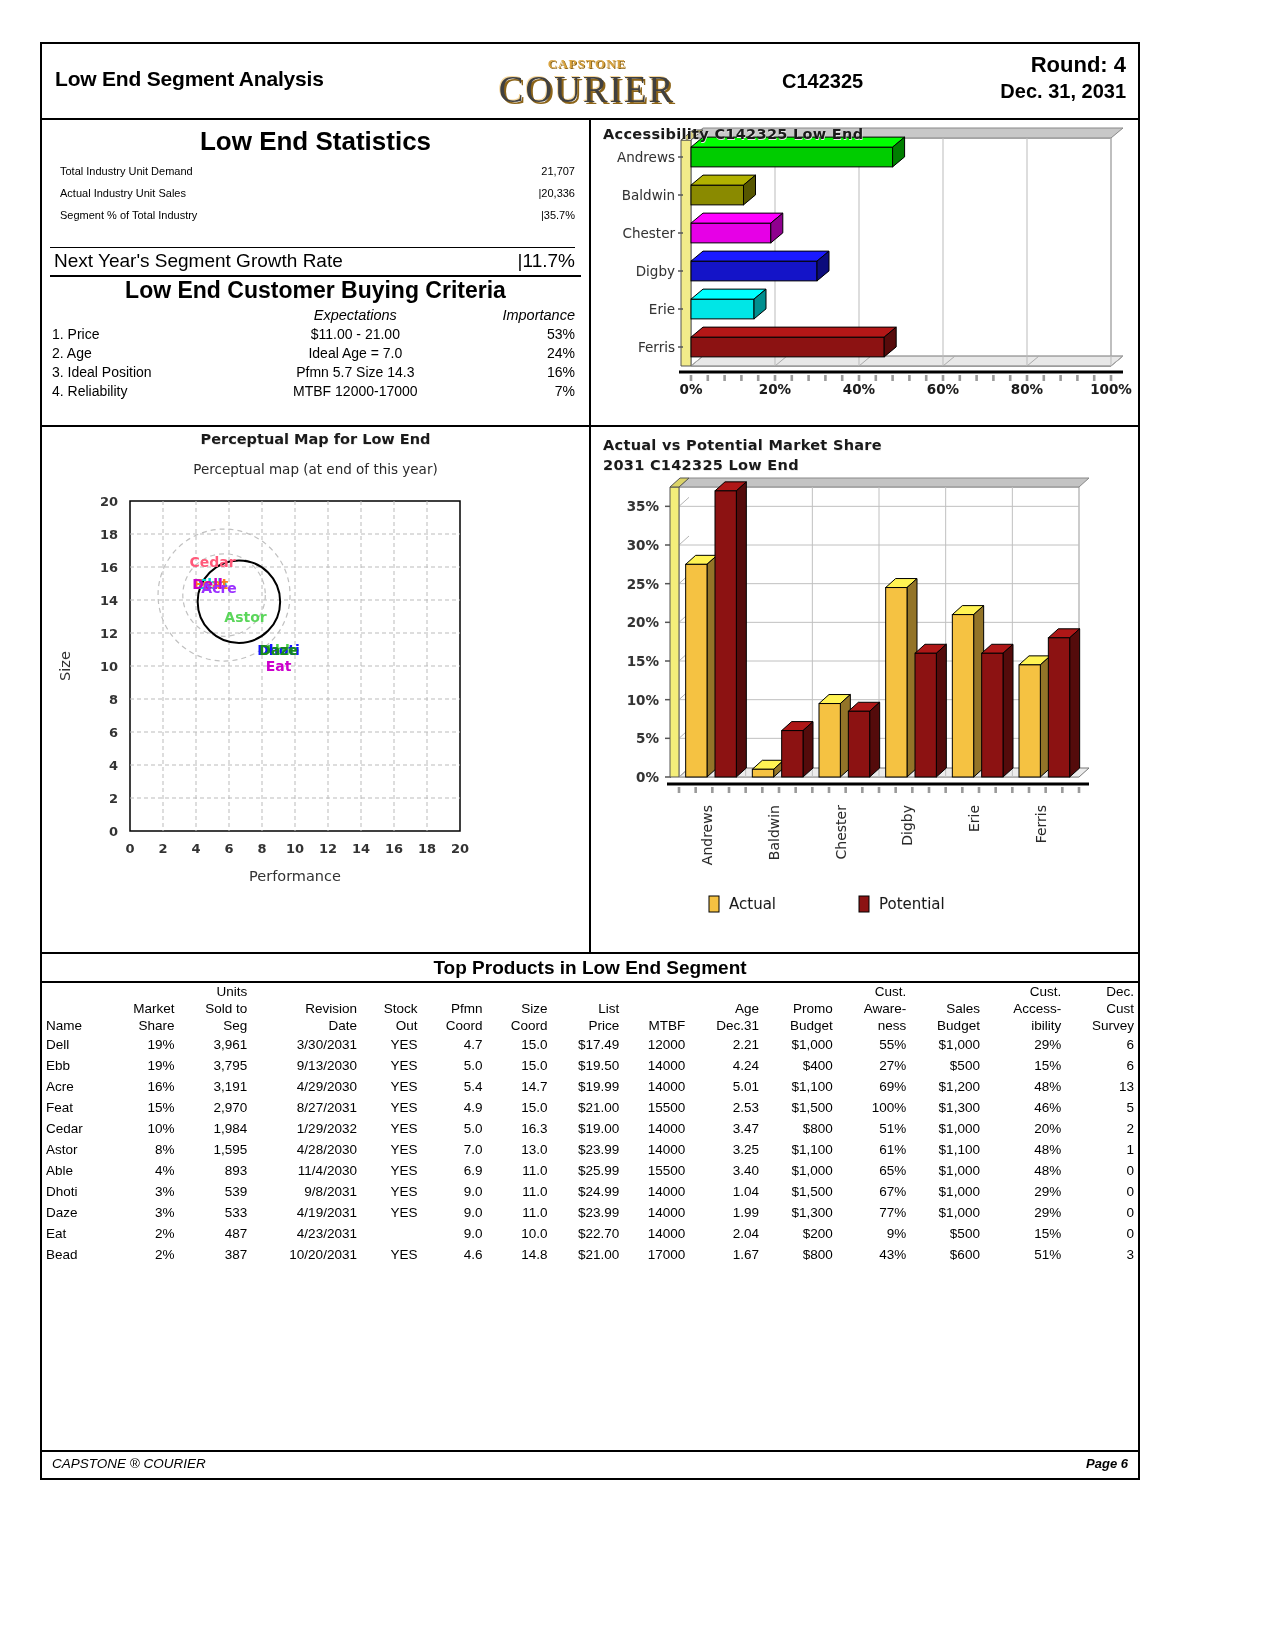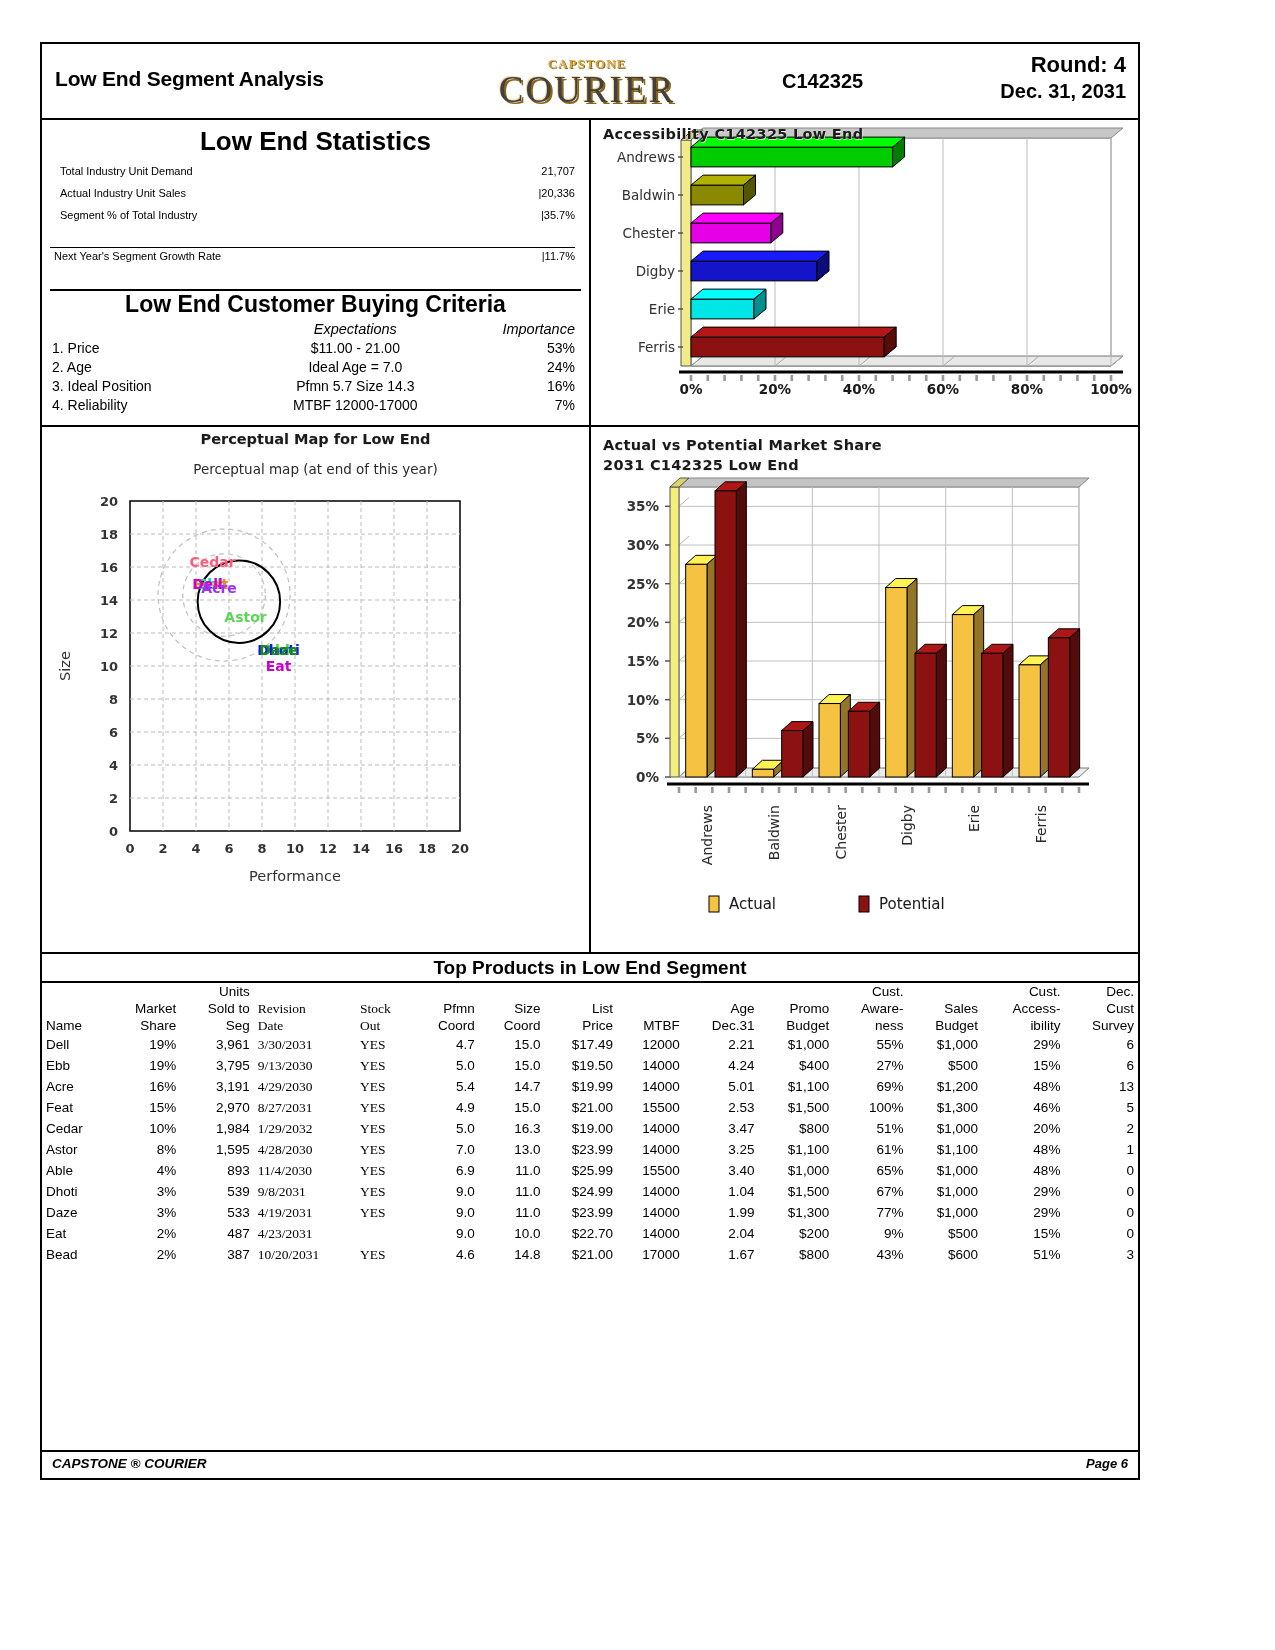"Next Year's Segment Growth Rate" .growth { font-size: 11px -> 19px; padding-top: 16px -> 2px }
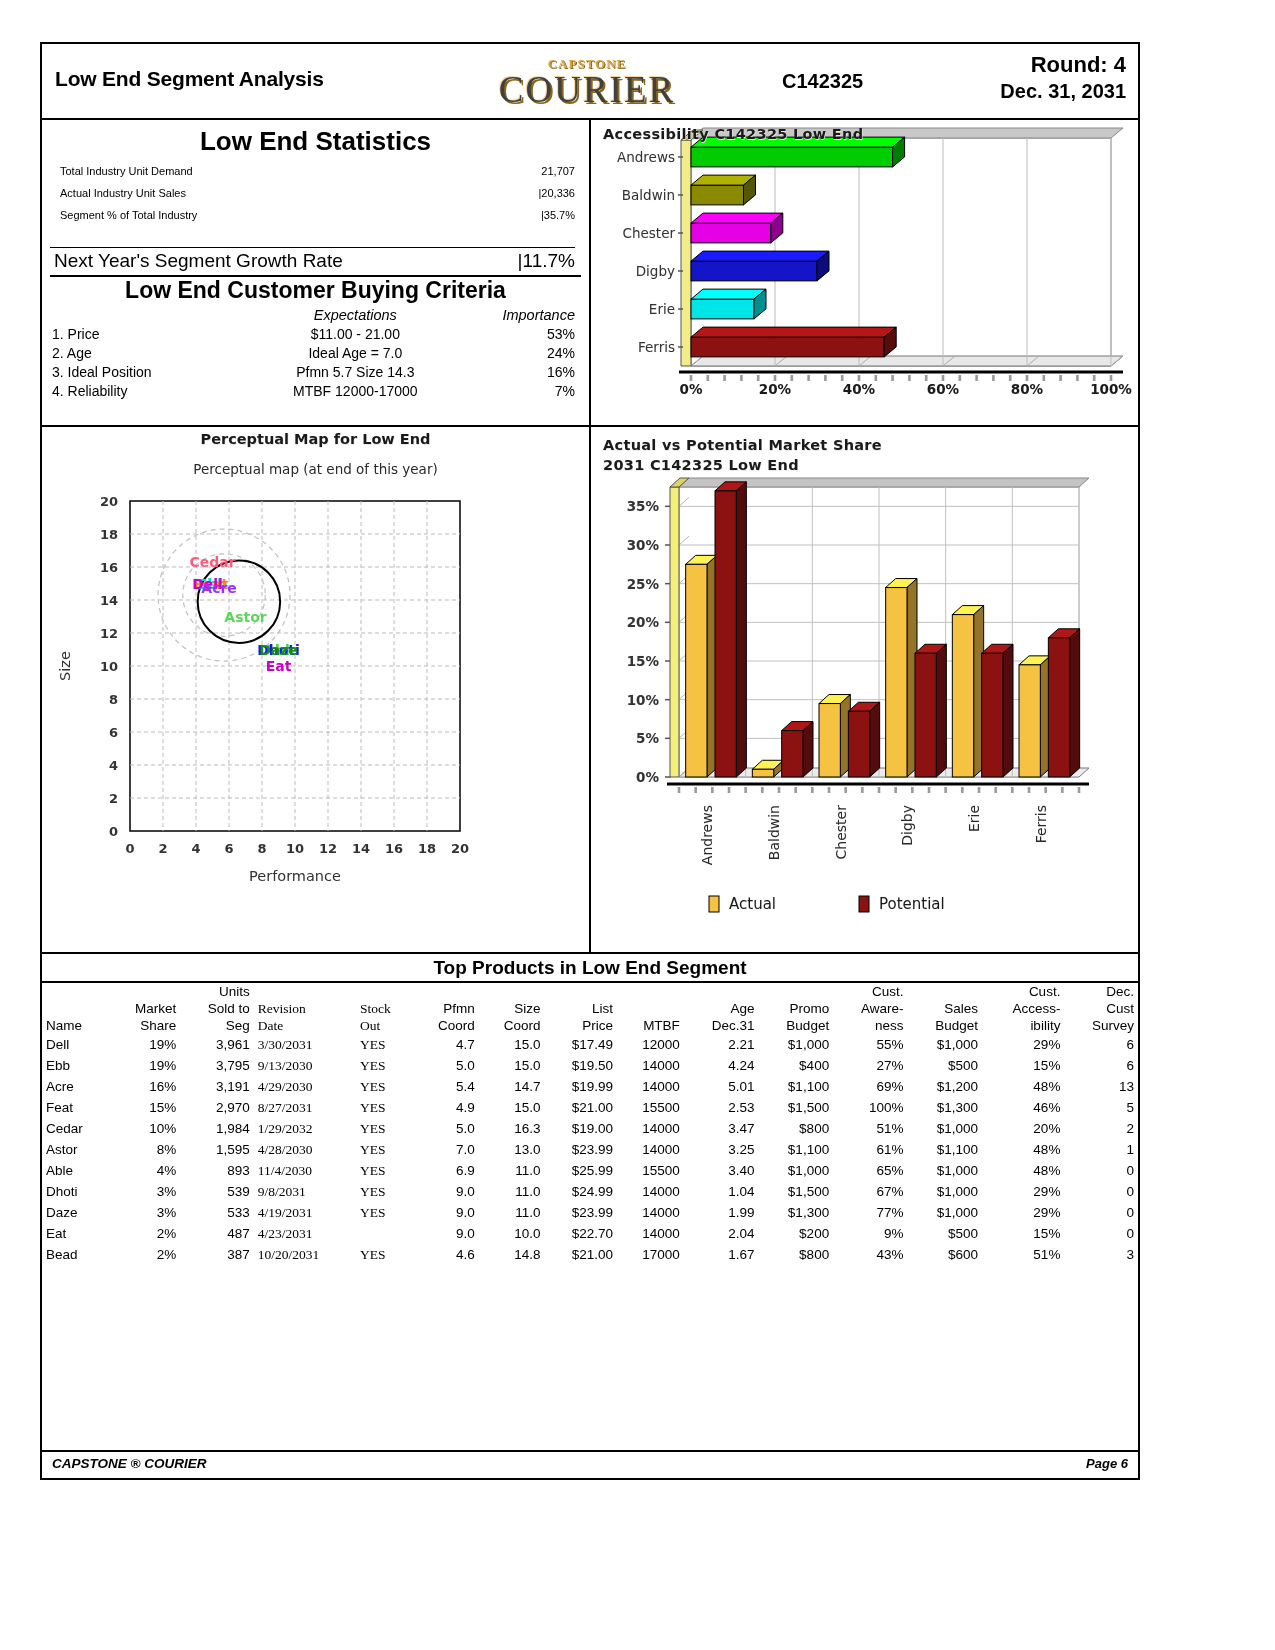"Revision" .ta-c { font-family: Liberation Serif, serif -> none; text-align: left -> right }
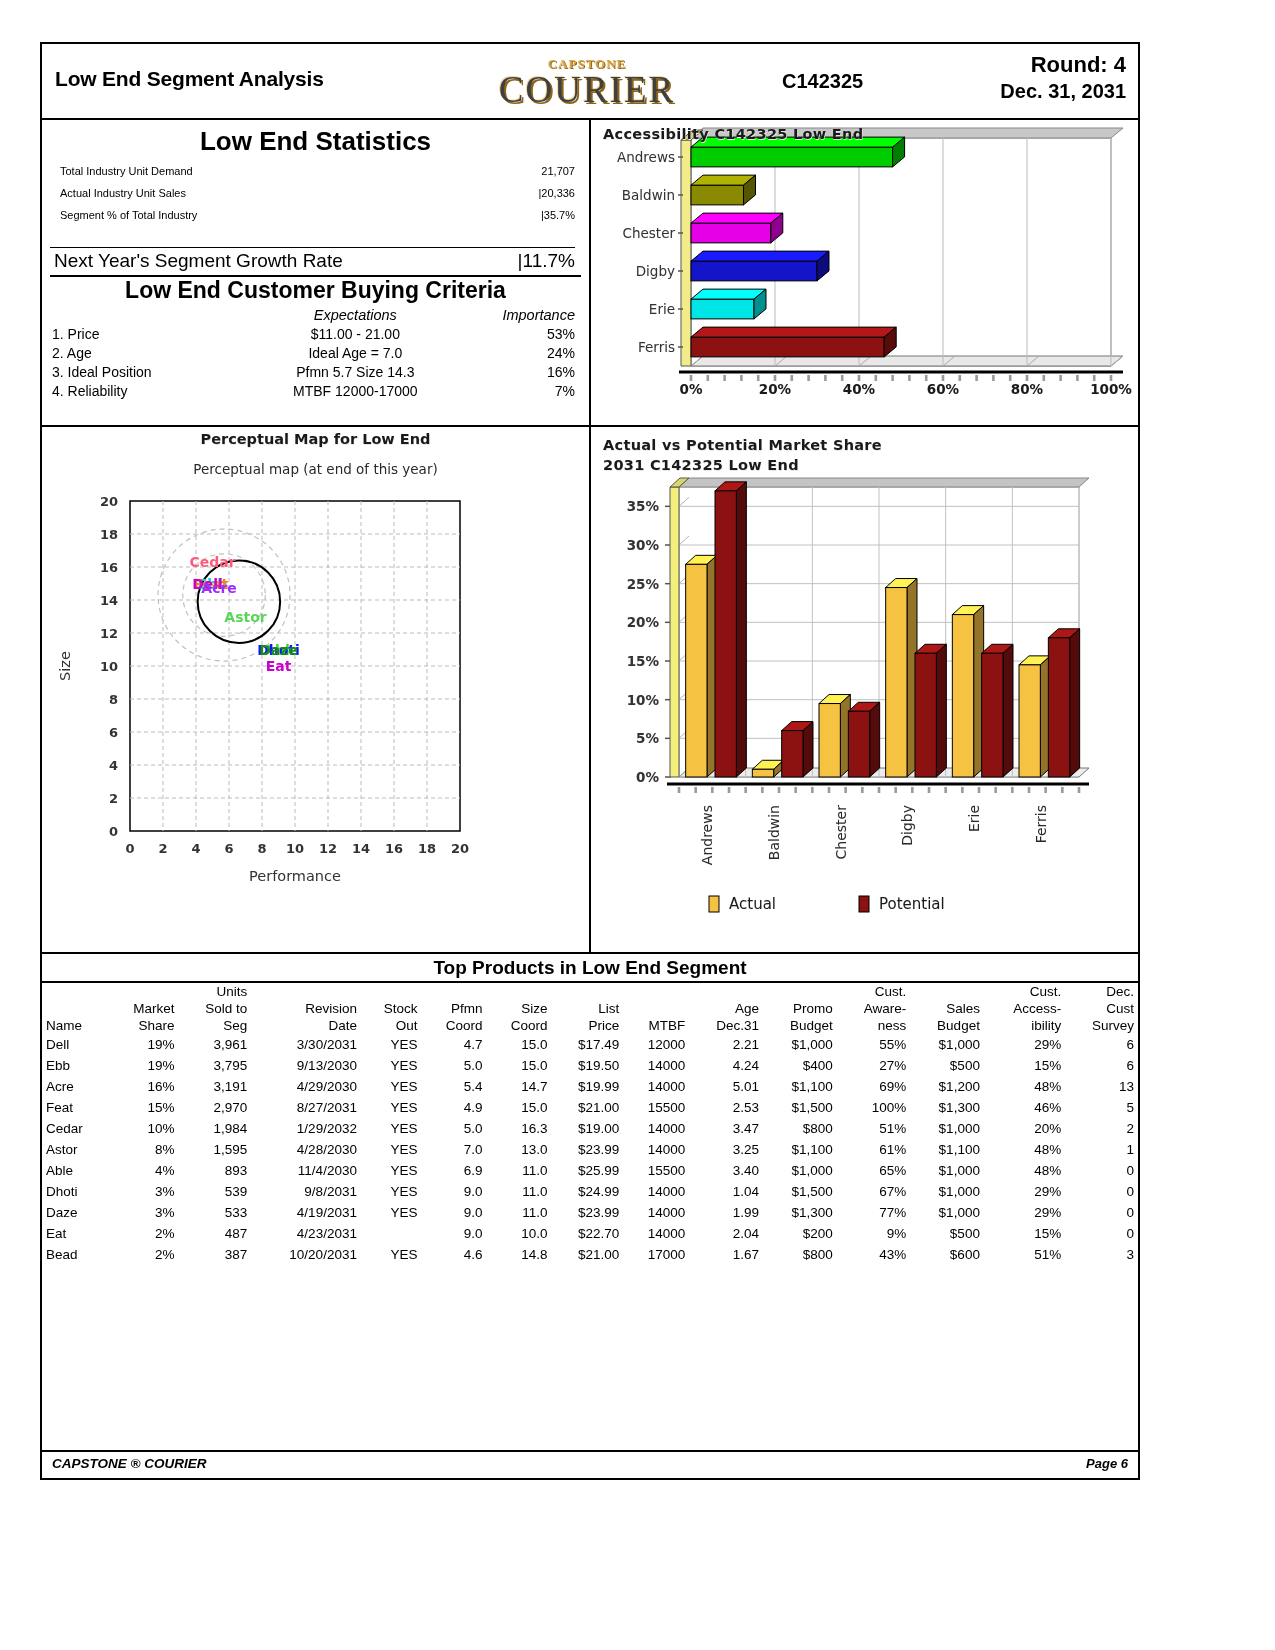"CAPSTONE ® COURIER" .foot .fl { font-weight: bold -> normal }
